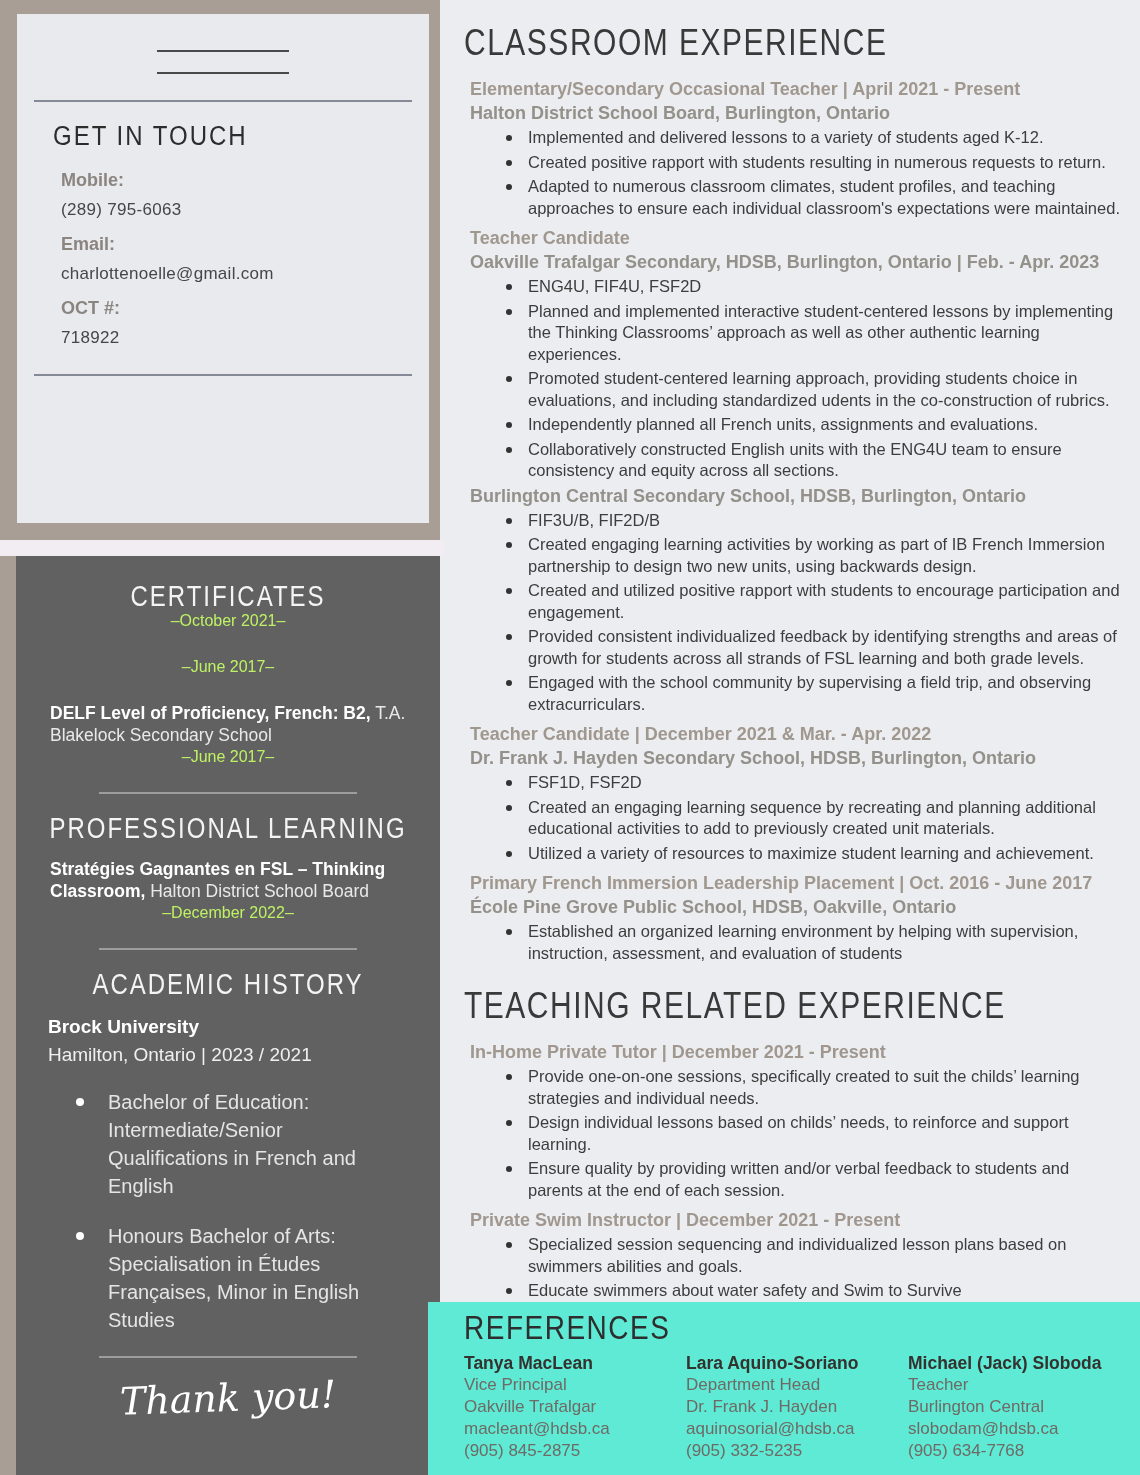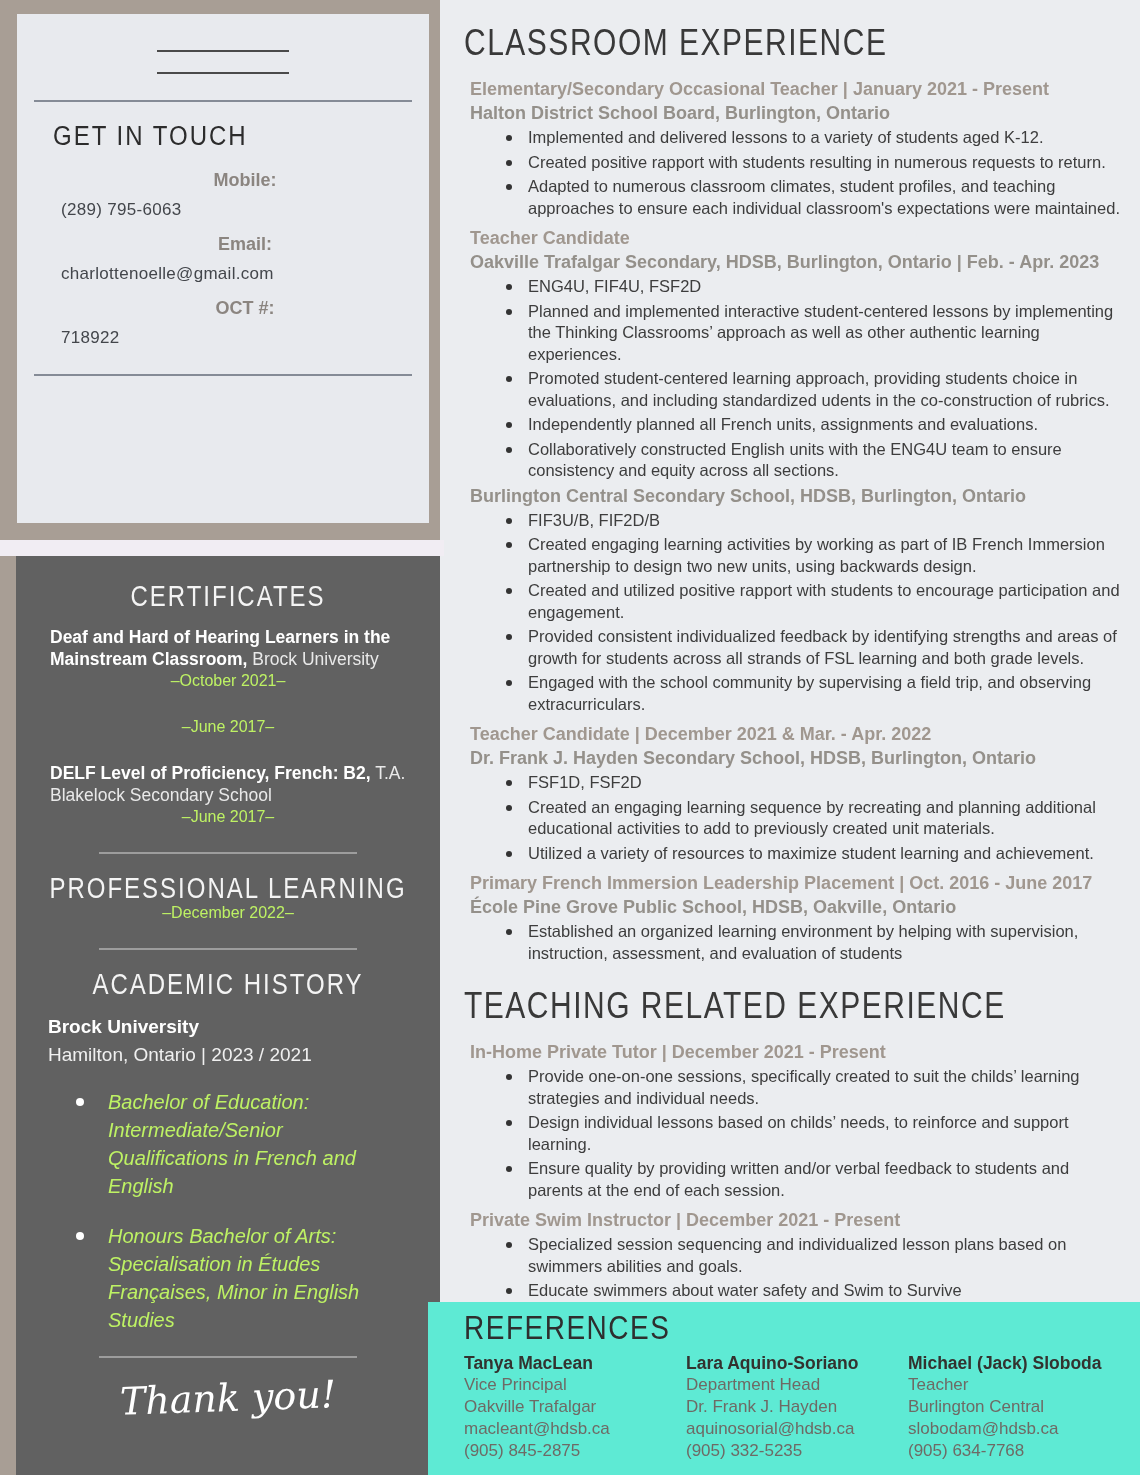"Elementary/Secondary Occasional Teacher" div.entry-title { text: January -> April }
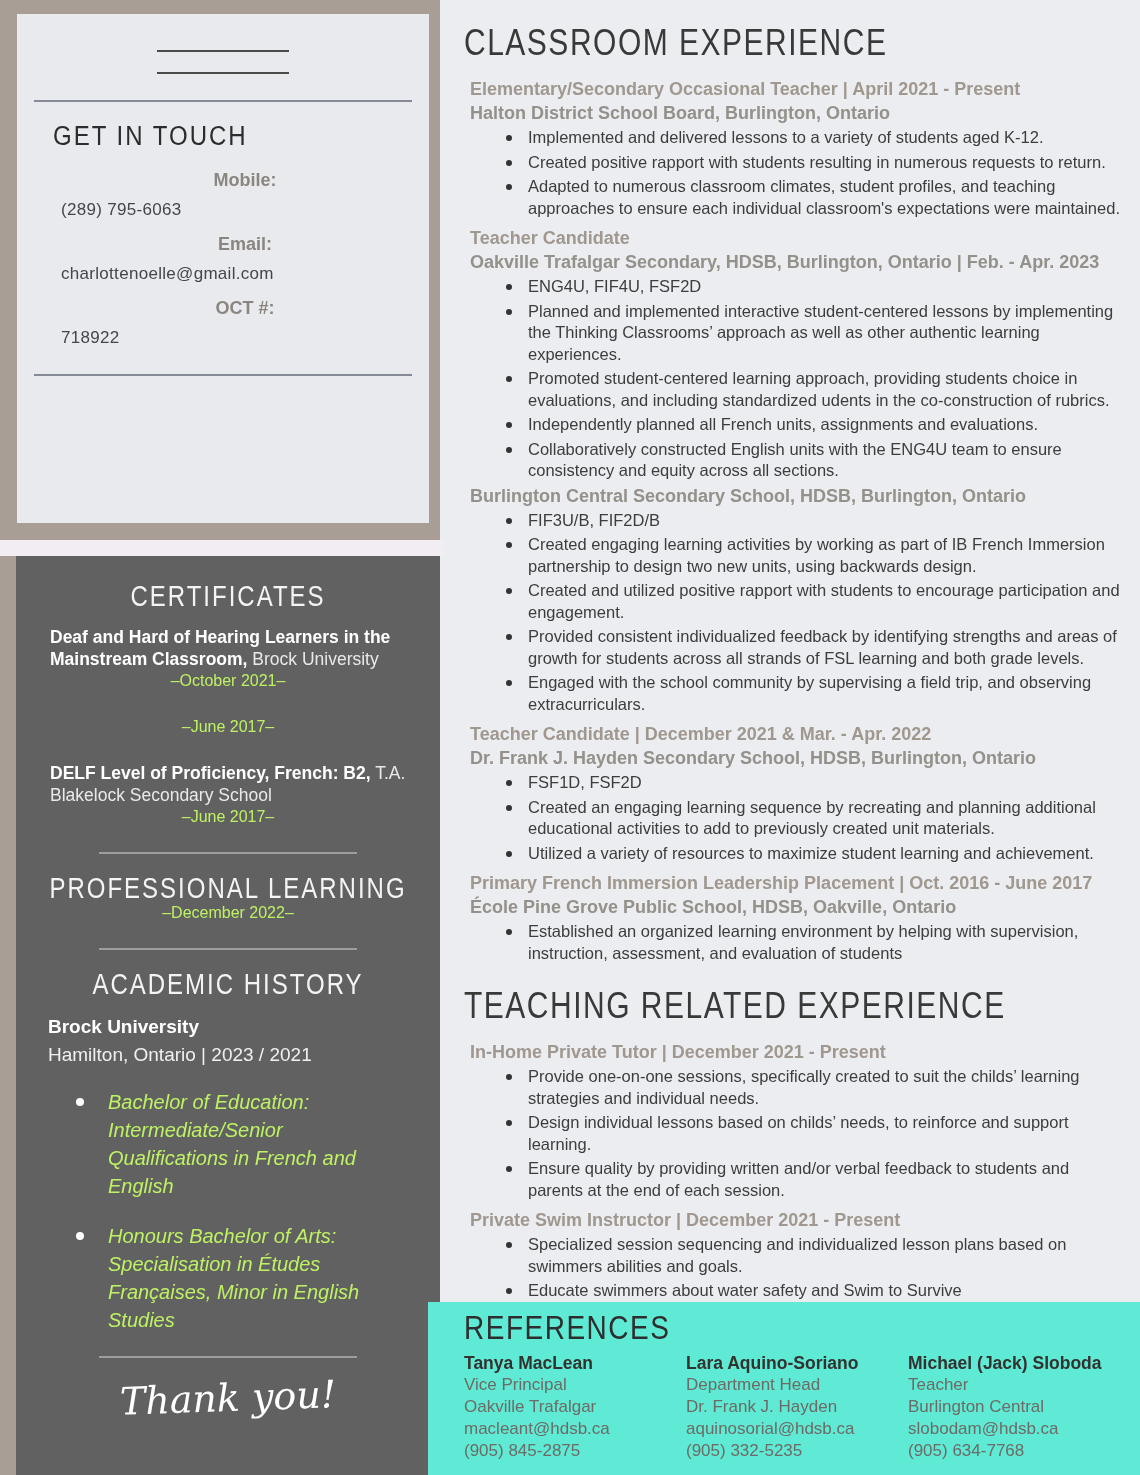"Mobile:" .contact .c-label { text-align: center -> none }
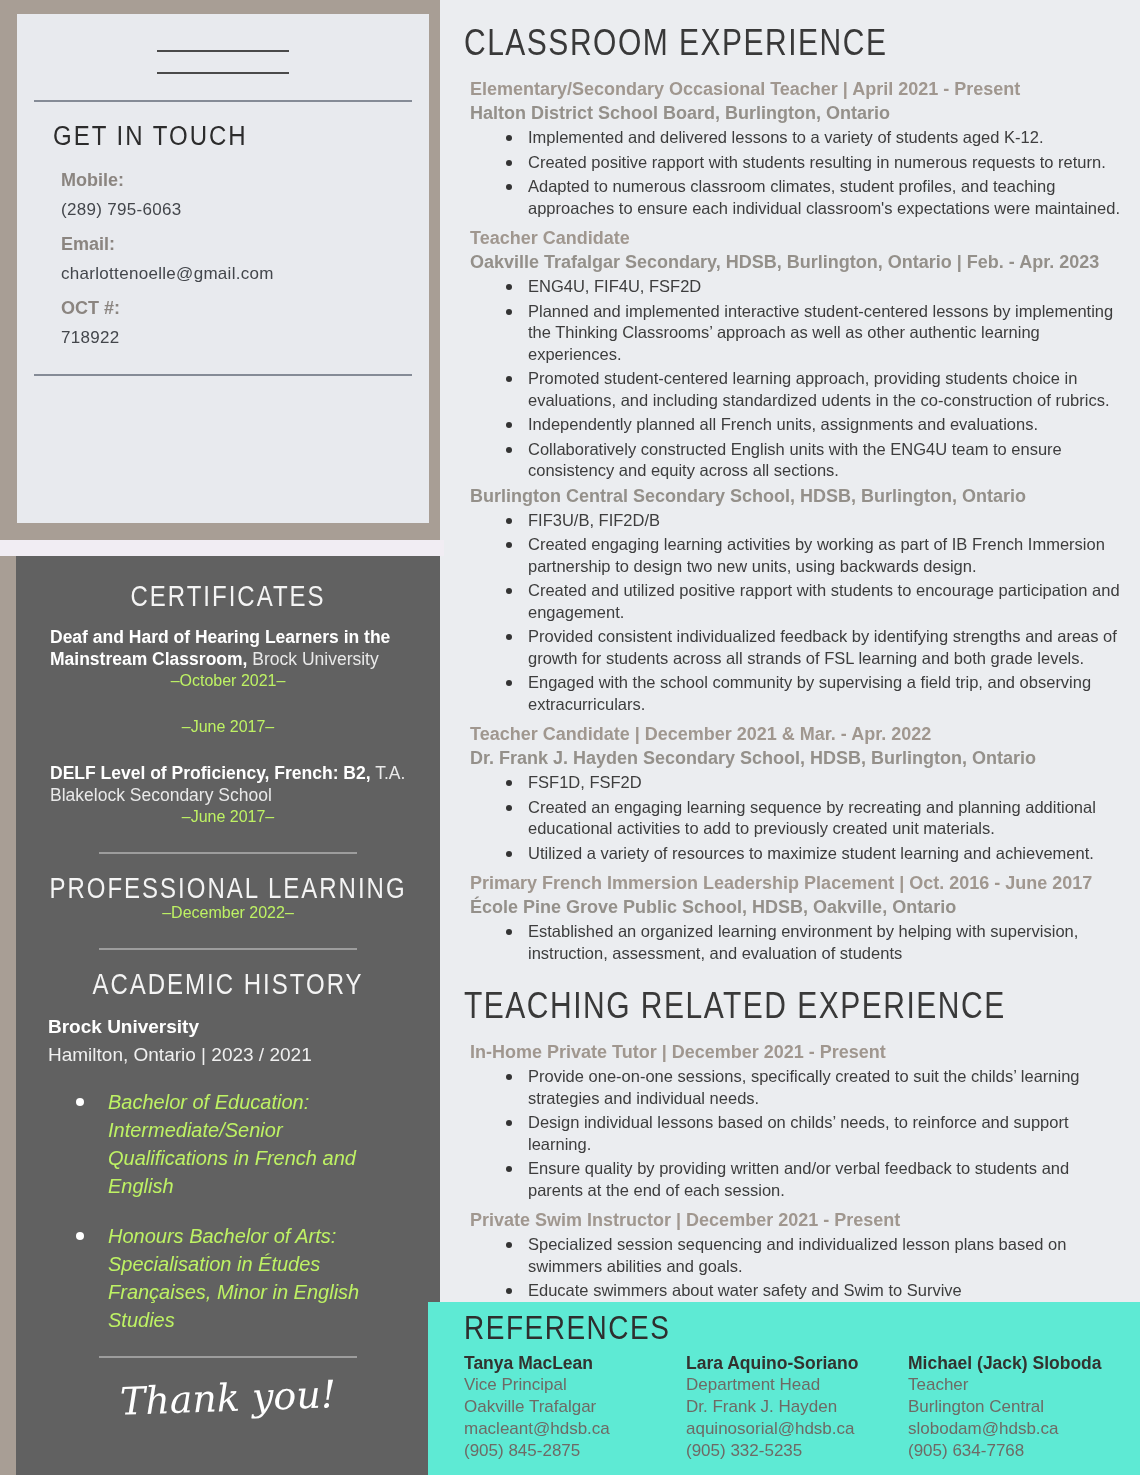"Deaf and Hard of Hearing" p.cert { html: <p><span>Deaf and Hard of Hearing Learners in the Mainstream Classroom,</span><span> Brock University</span></p> -> none }
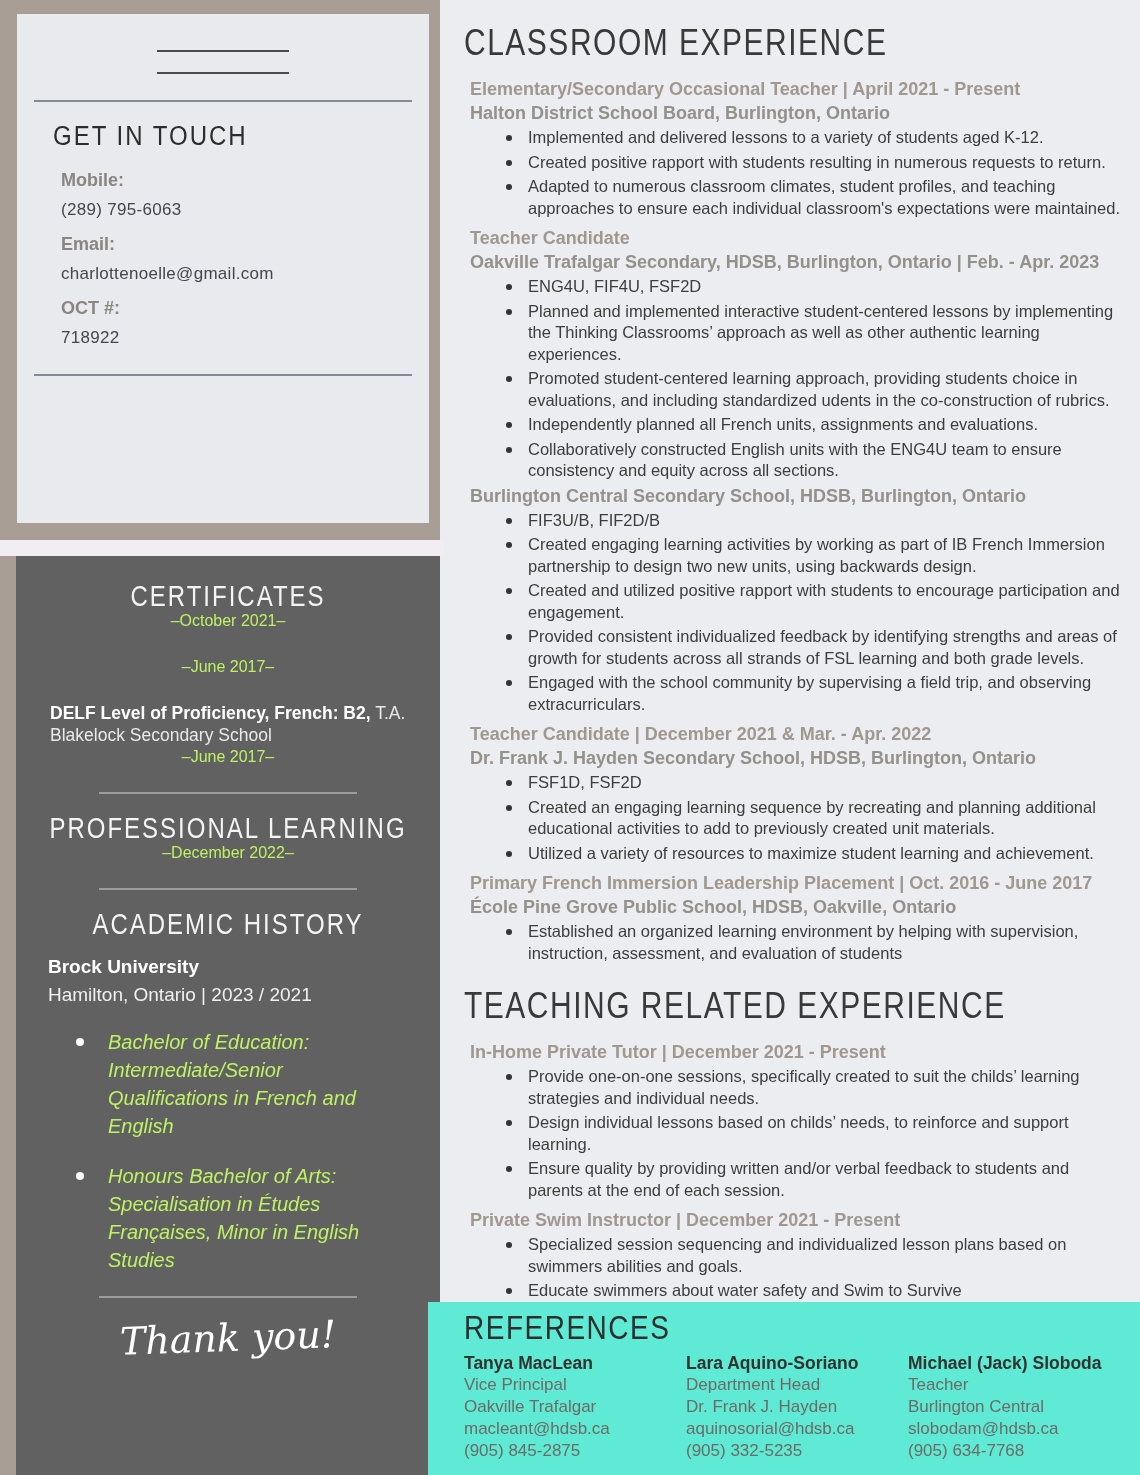"Stratégies Gagnantes en FSL –" p.cert { html: none -> <p><span>Stratégies Gagnantes en FSL – Thinking Classroom,</span><span> Halton District School Board</span></p> }
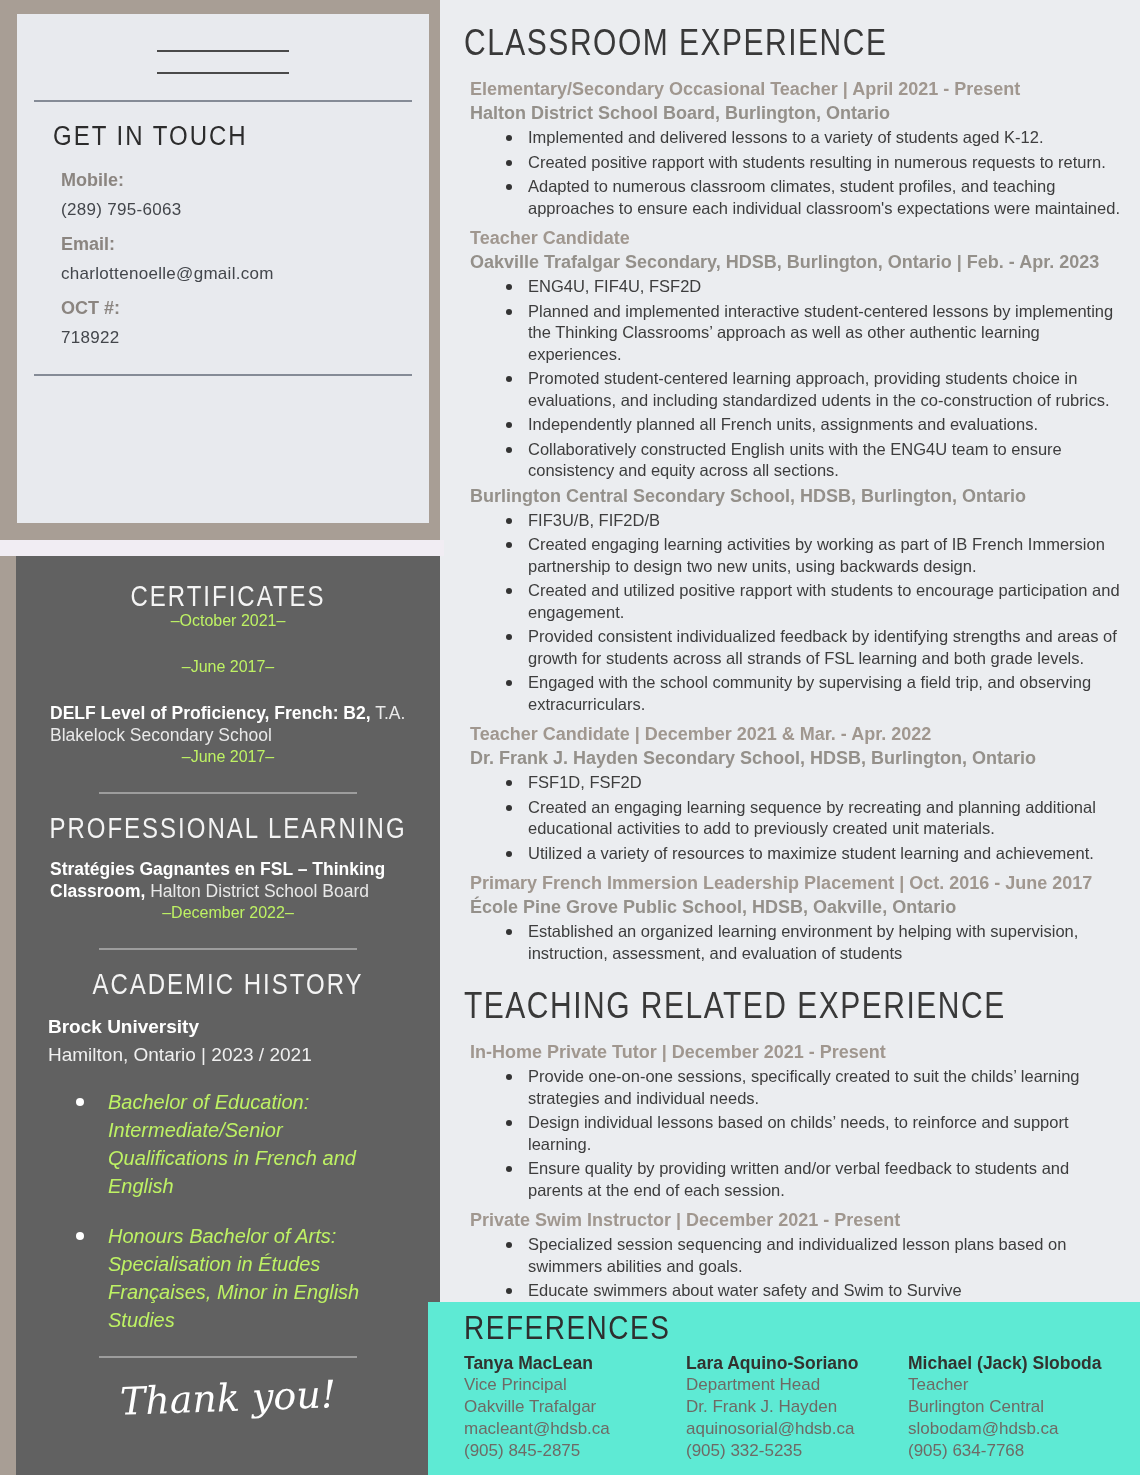"Bachelor of Education:" .acad-list li { color: #bef264 -> #e5e5e5; font-style: italic -> none }
